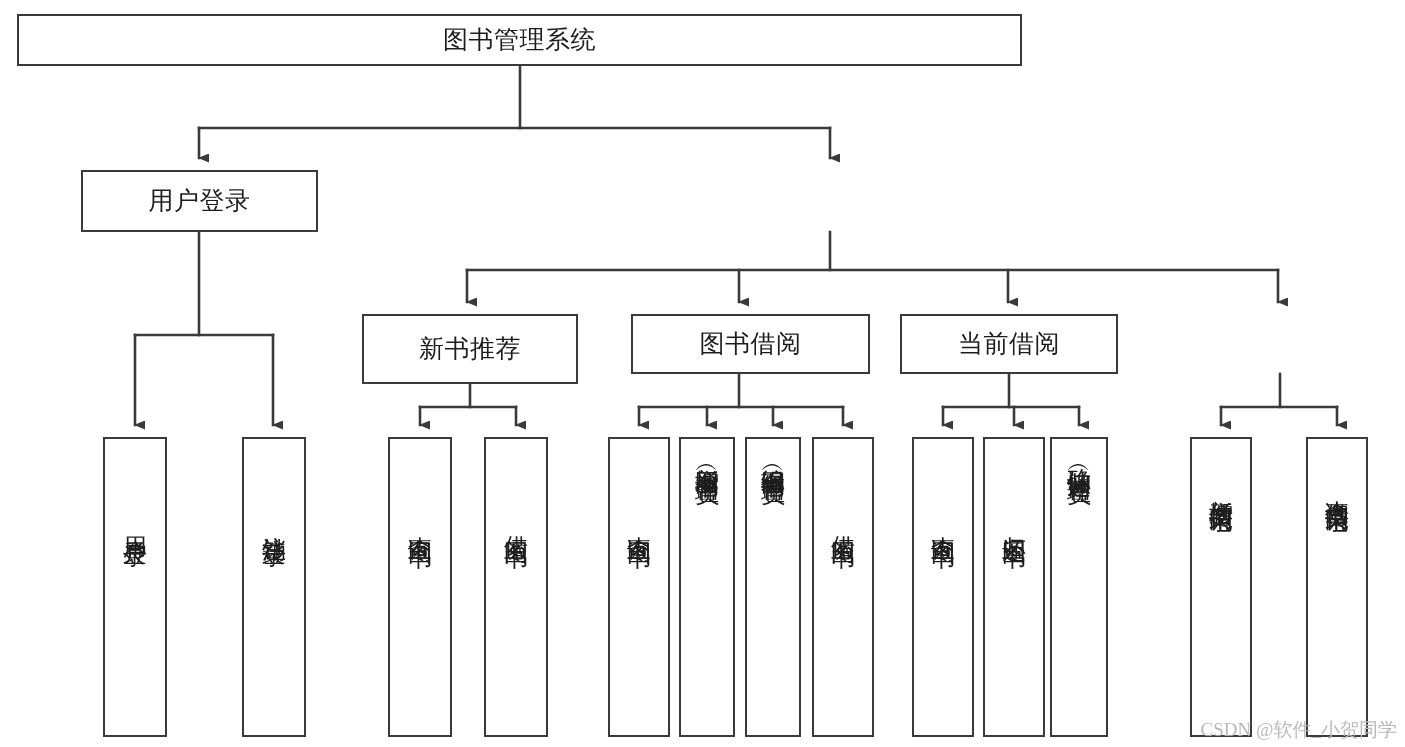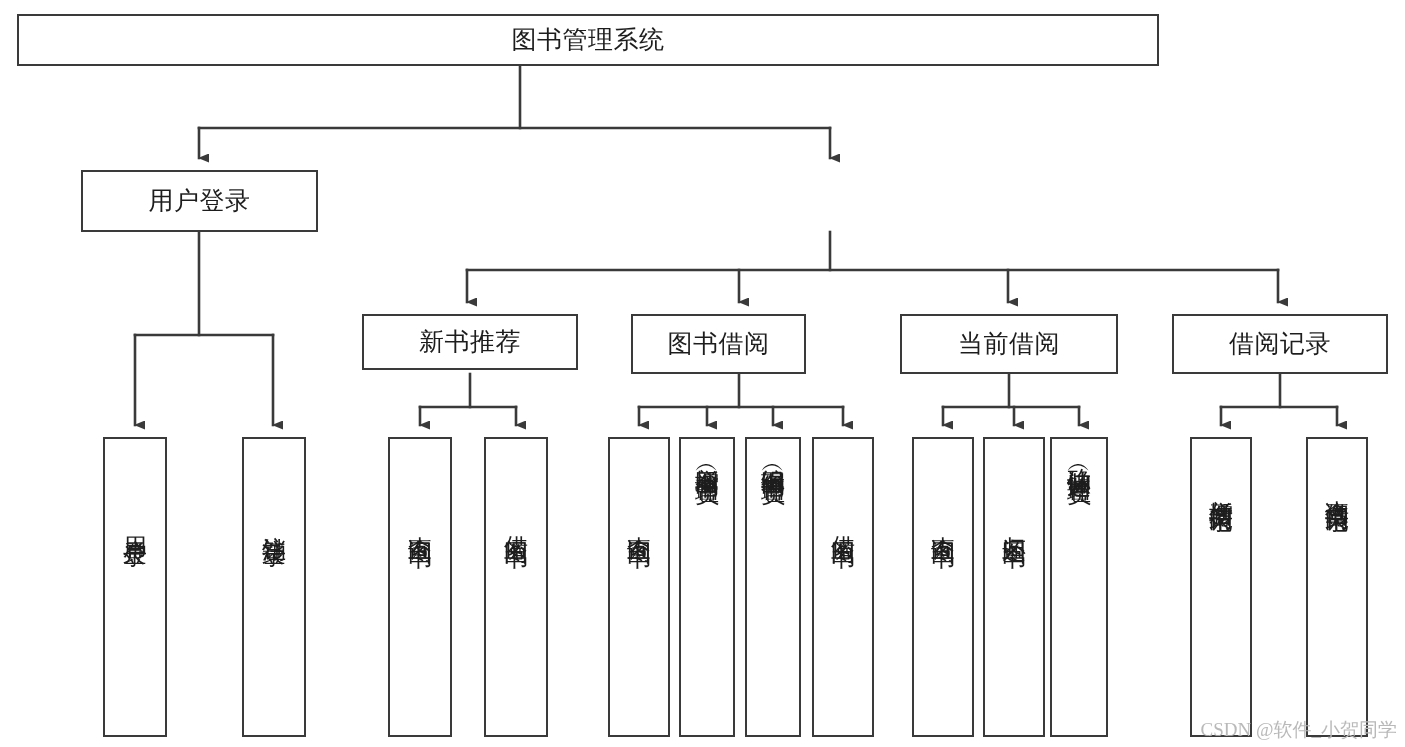"图书管理系统" div.node { width: 1142px -> 1005px }
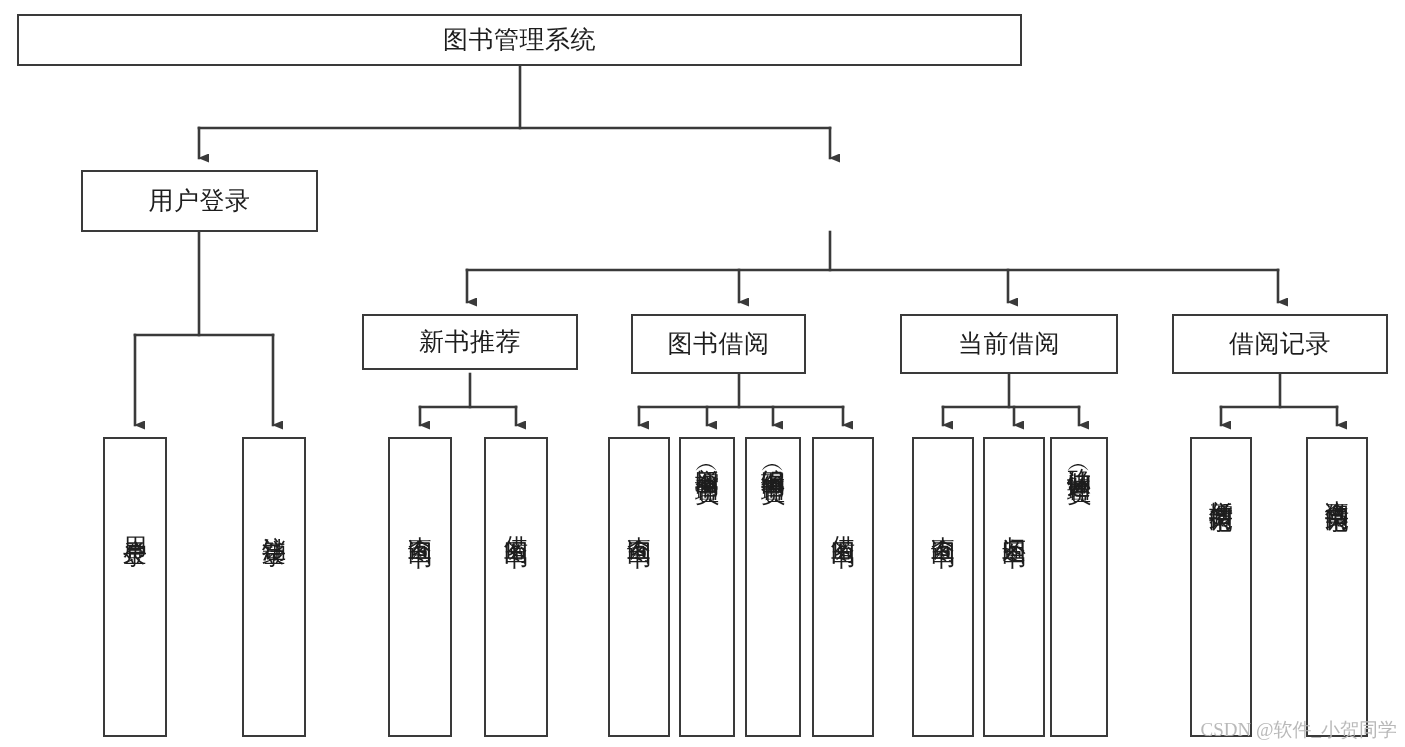"新书推荐" div.node { height: 56px -> 70px }
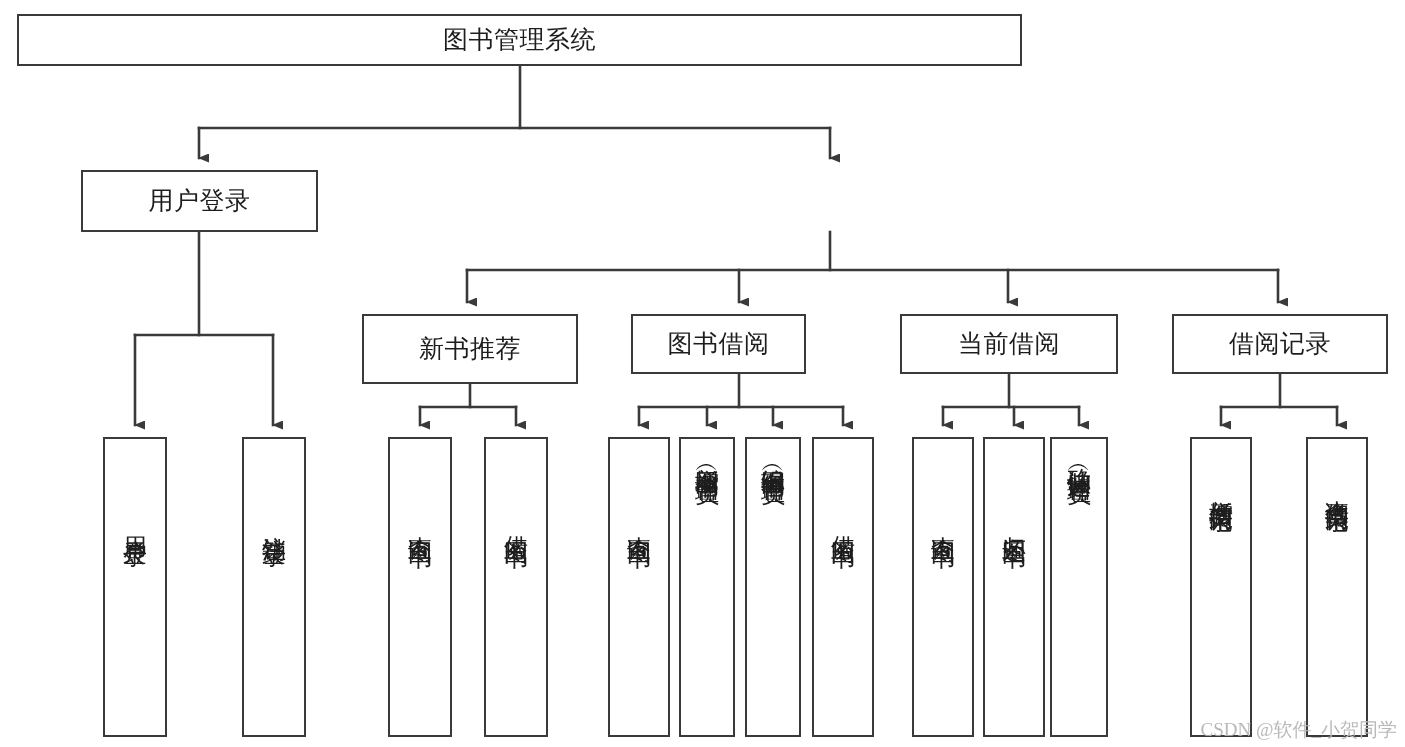"图书借阅" div.node { width: 175px -> 239px }
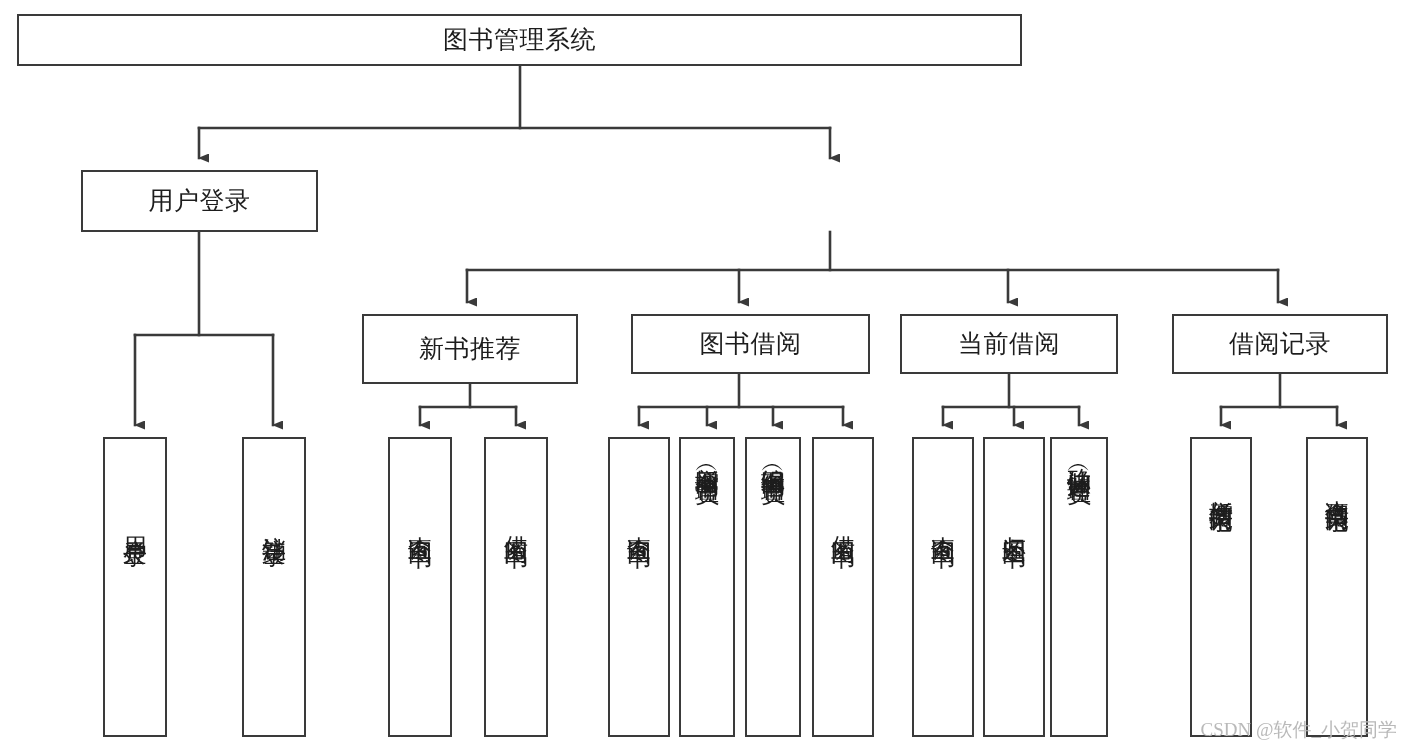"借阅记录" div.node { html: <div> <span>借阅记录</span> </div> -> none }
